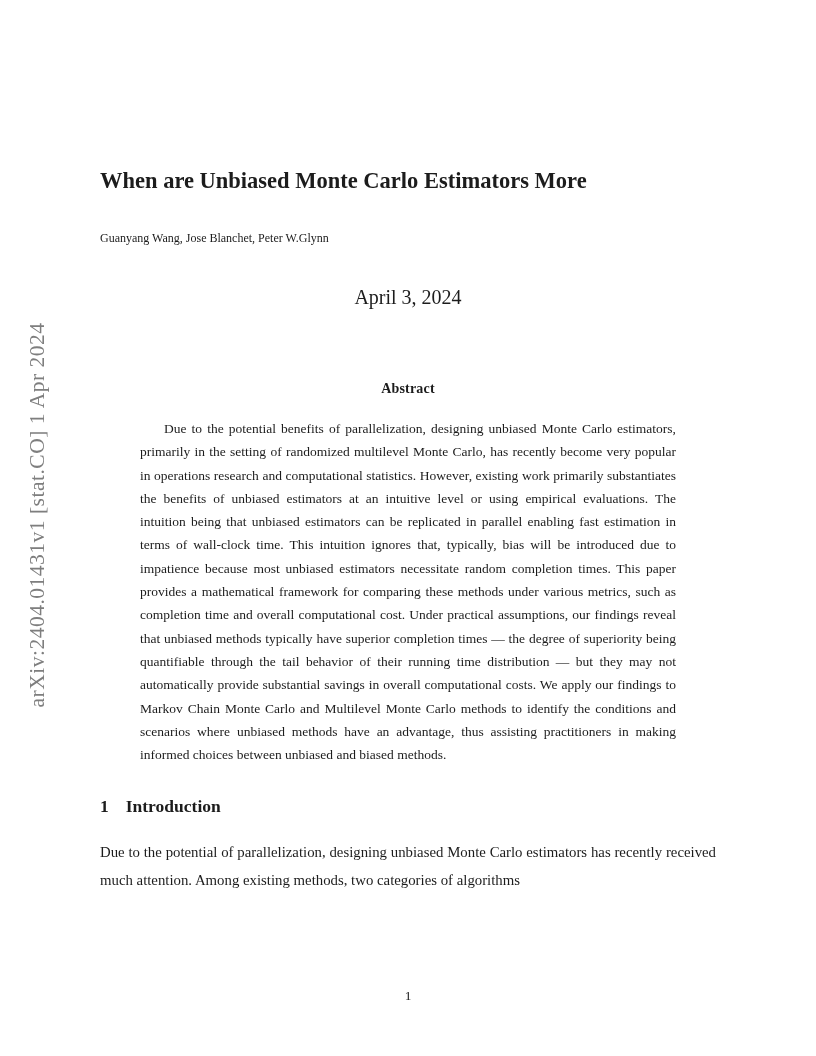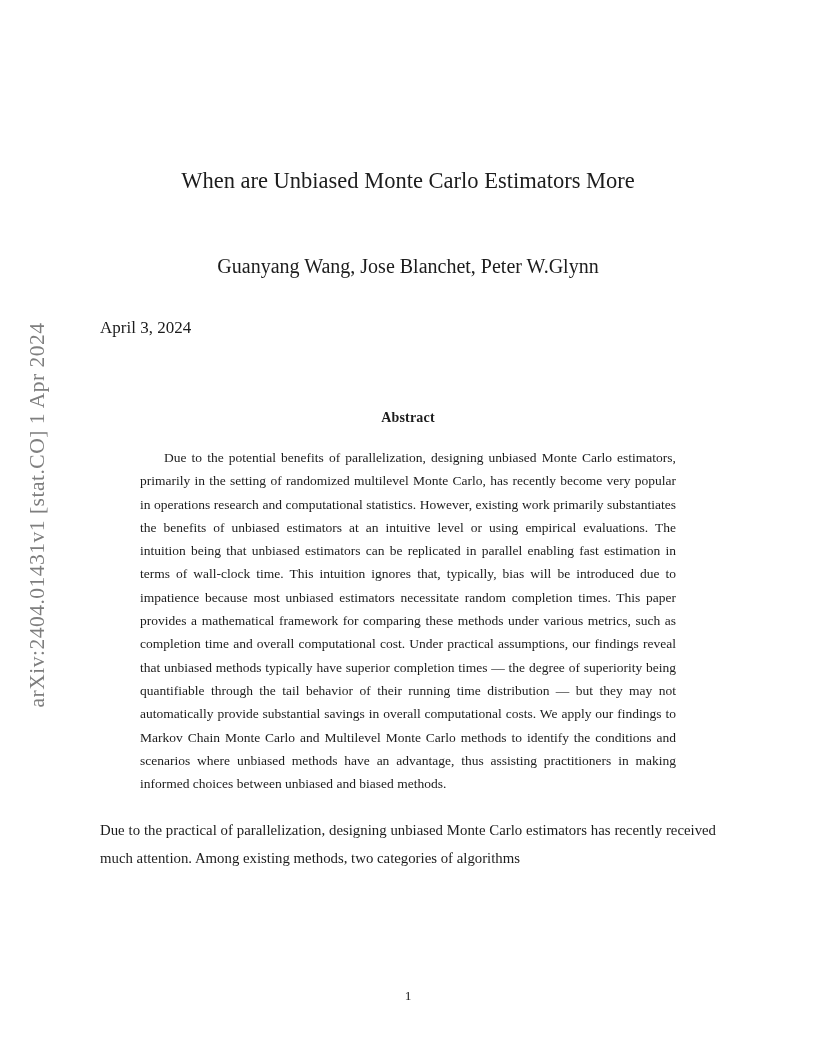"When are Unbiased Monte Carlo" .paper-title { font-weight: 400 -> 700; text-align: center -> none }
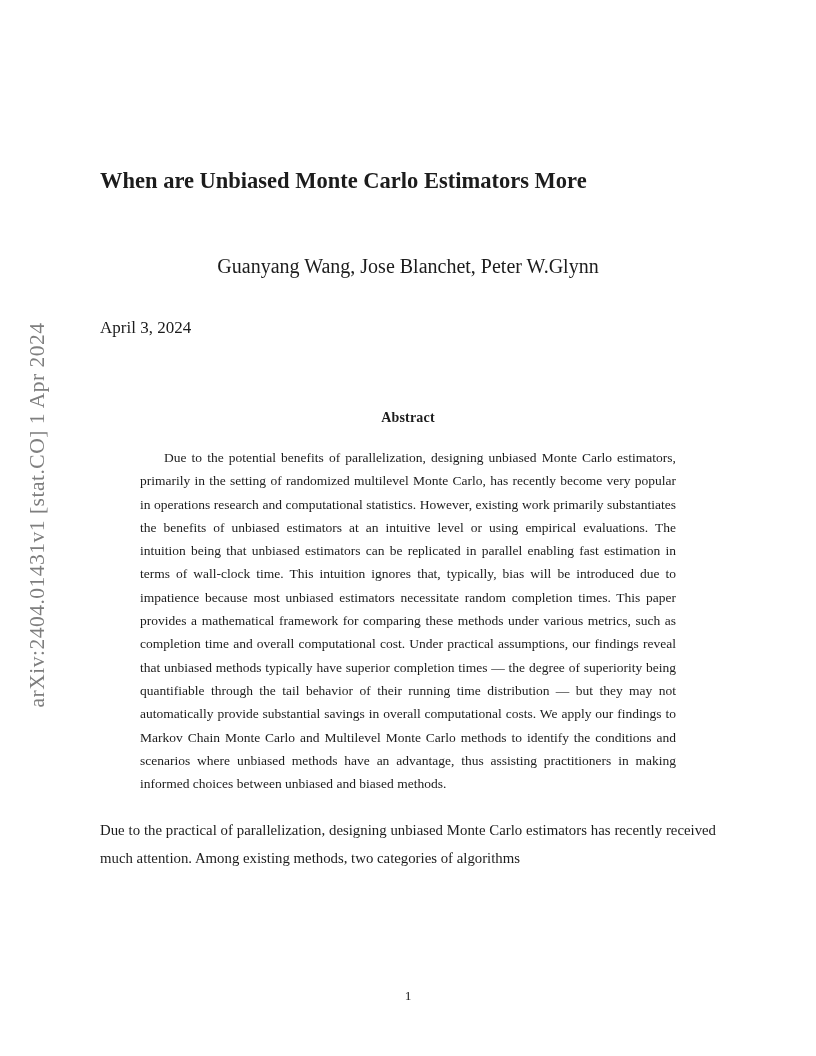"Guanyang Wang, Jose Blanchet, Peter" .authors { font-size: 20px -> 12px; margin-top: 52px -> 28px; text-align: center -> none }
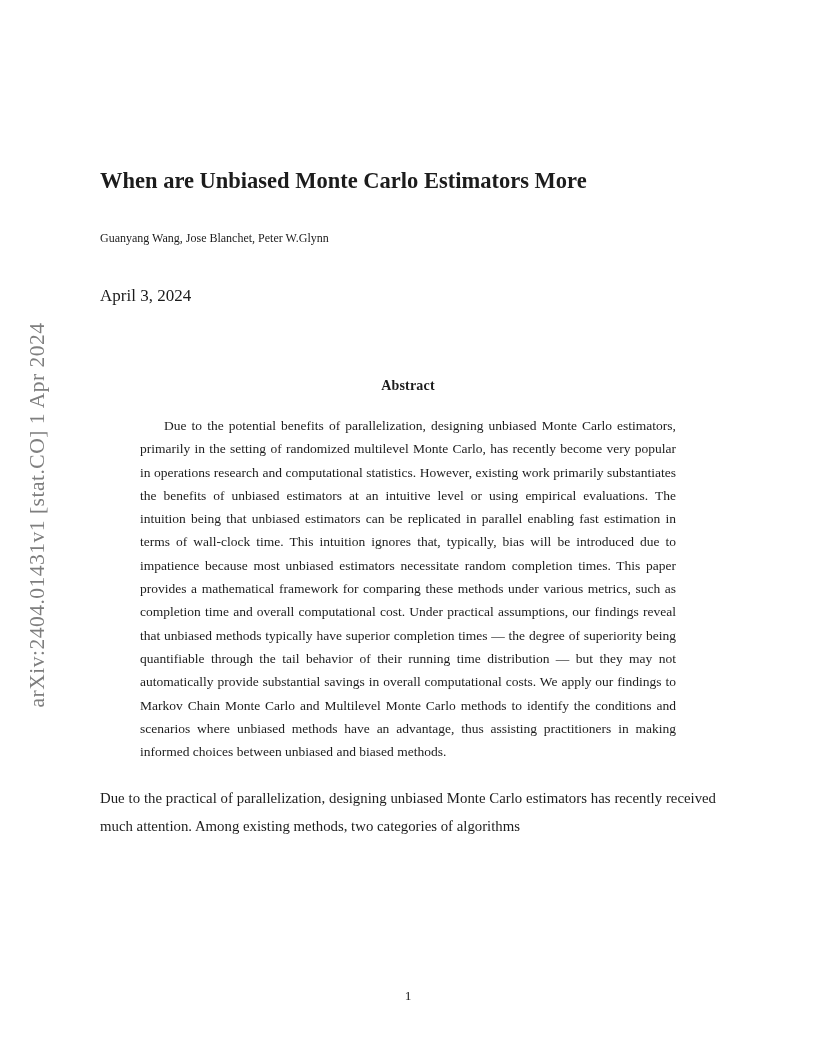"April 3, 2024" .pub-date { font-size: 17px -> 20px; text-align: none -> center }
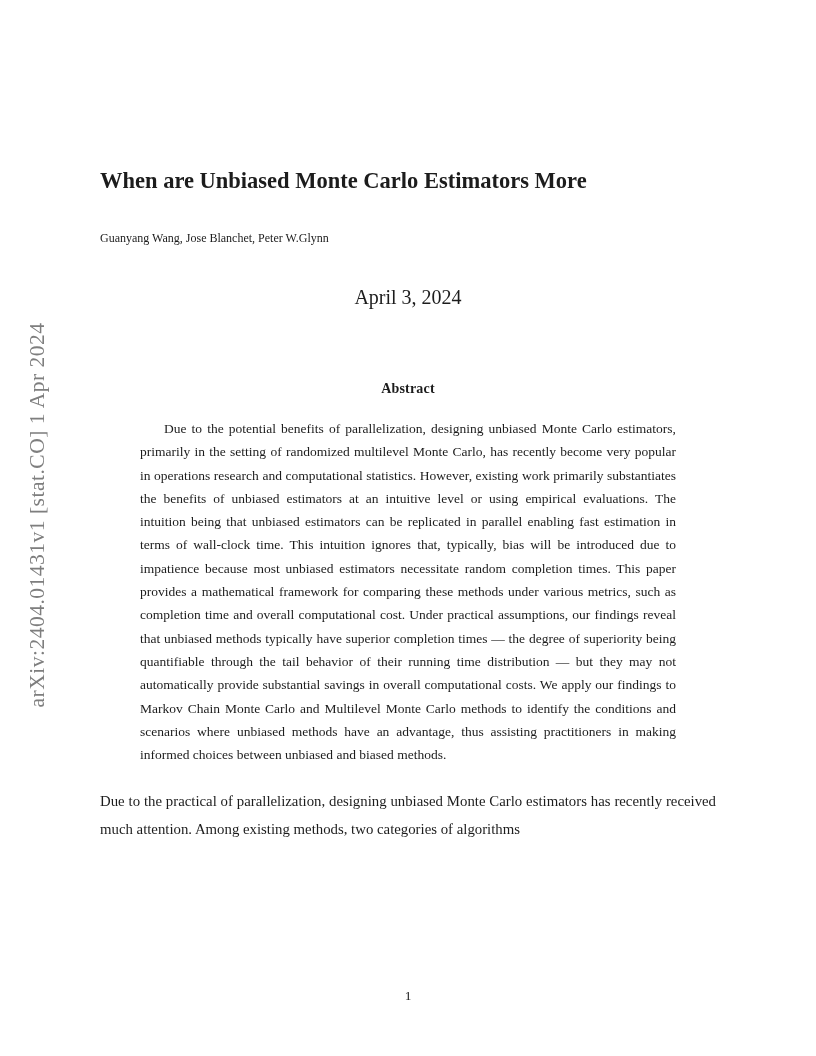"1 Introduction" h2.section-heading { html: none -> <h2> <span>1</span><span>Introduction</span> </h2> }
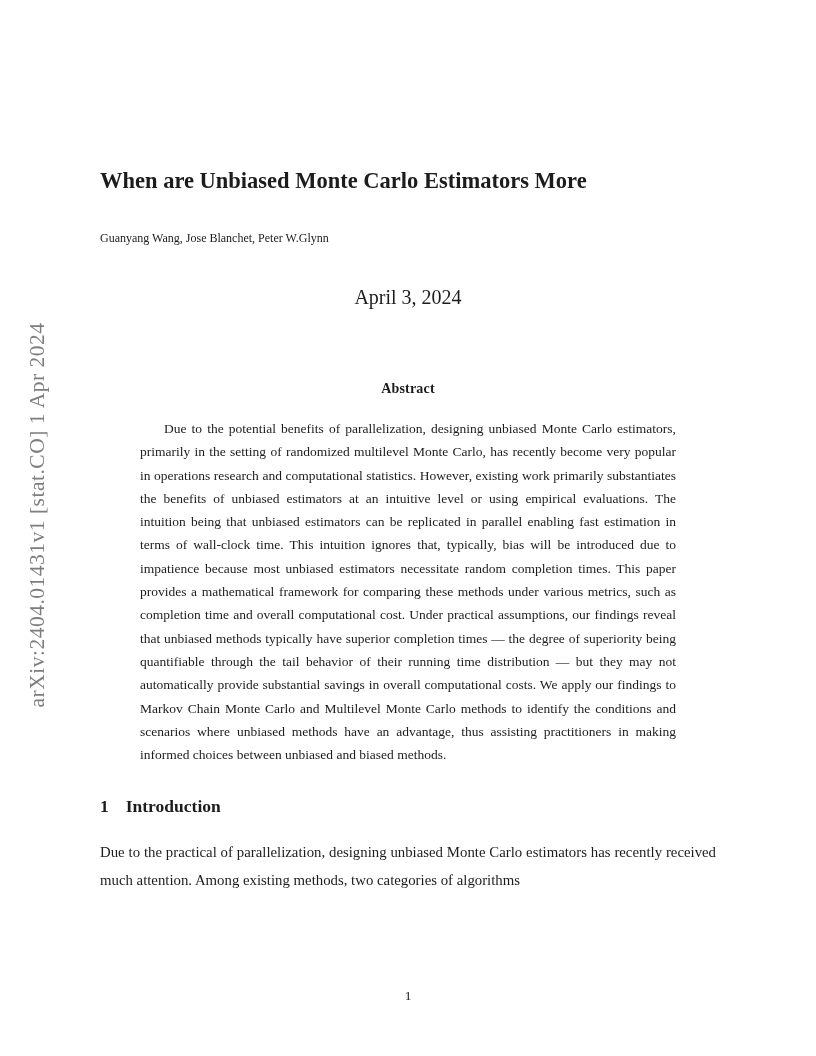"Due to the practical of" p.intro-body { text: practical -> potential }
